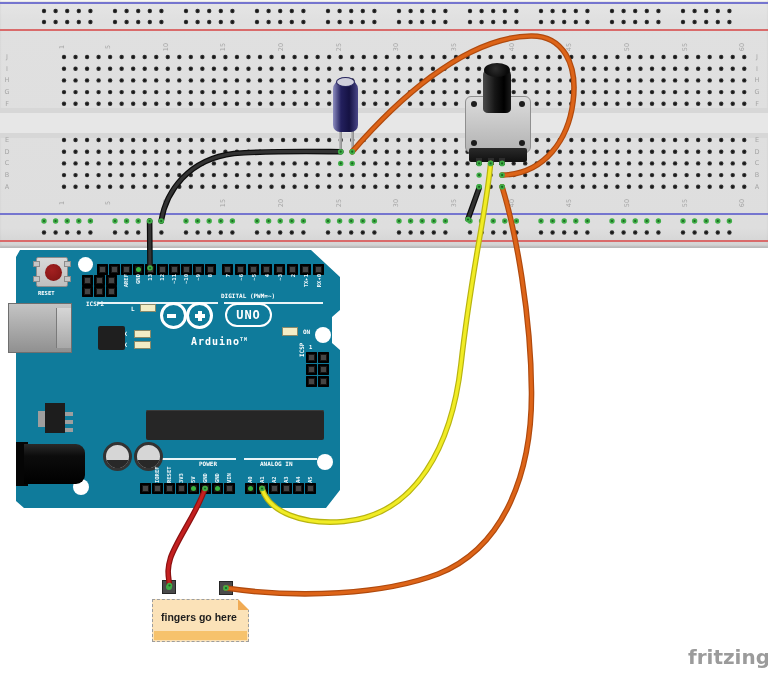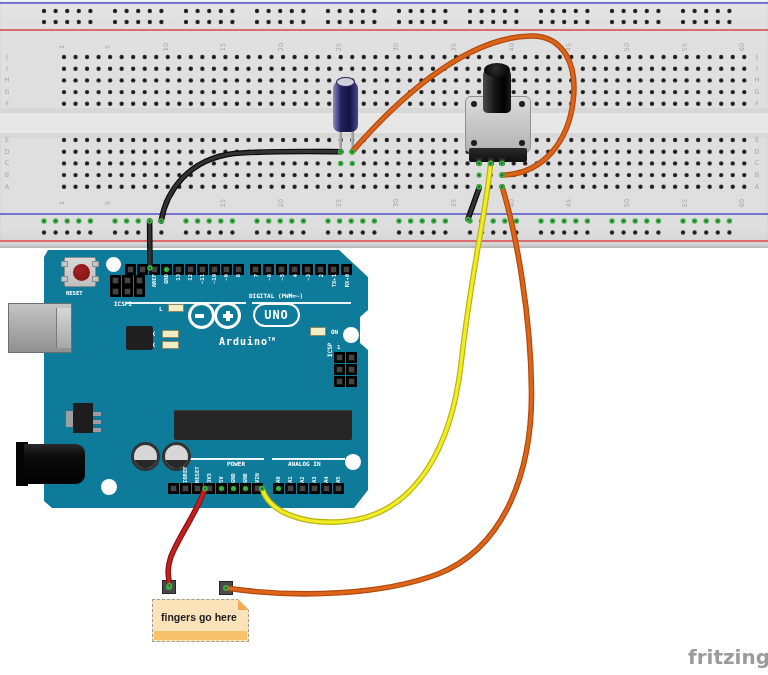"UNO" #board { left: 44px -> 16px }
